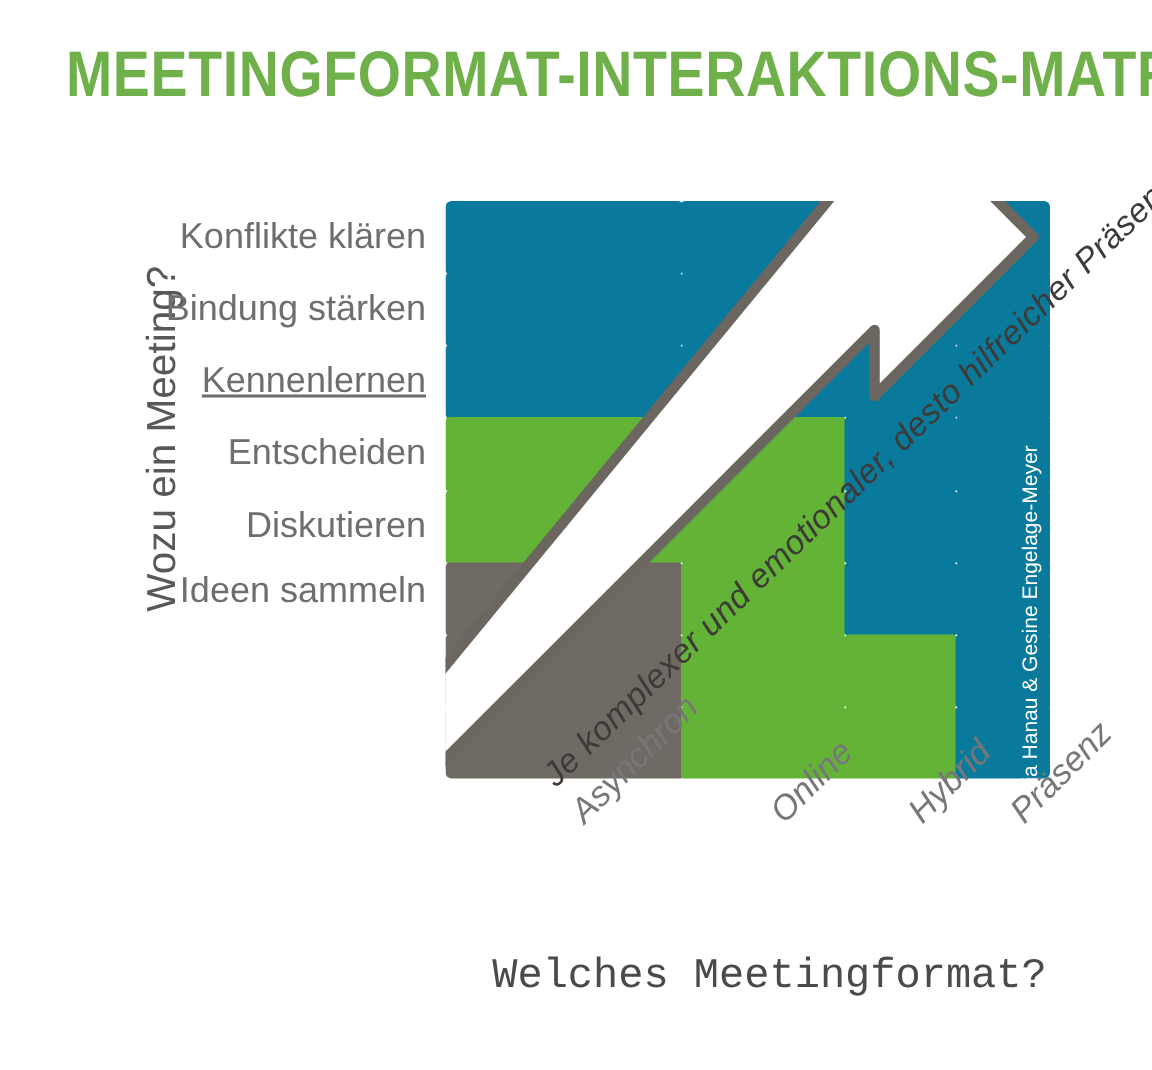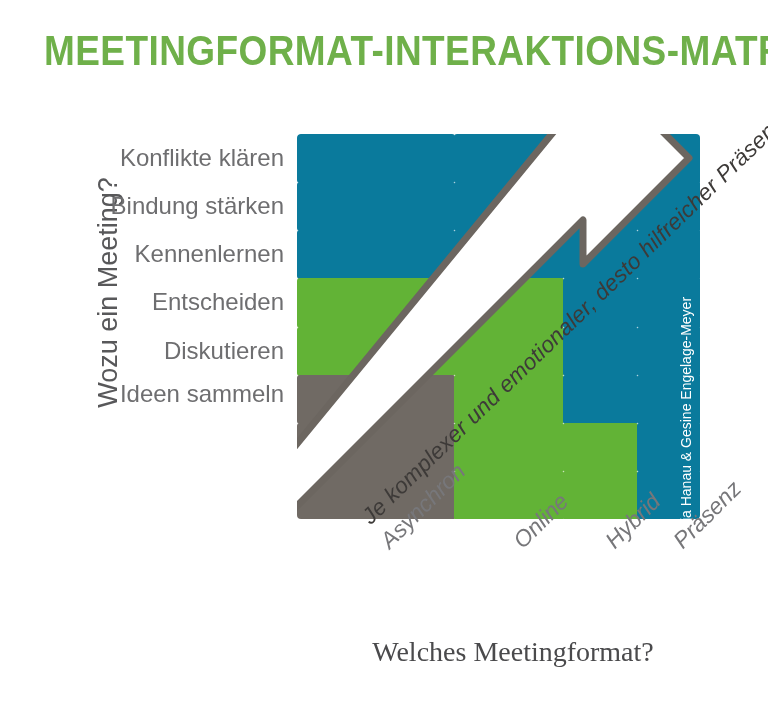"Kennenlernen" div.row-label { text-decoration: none -> underline }
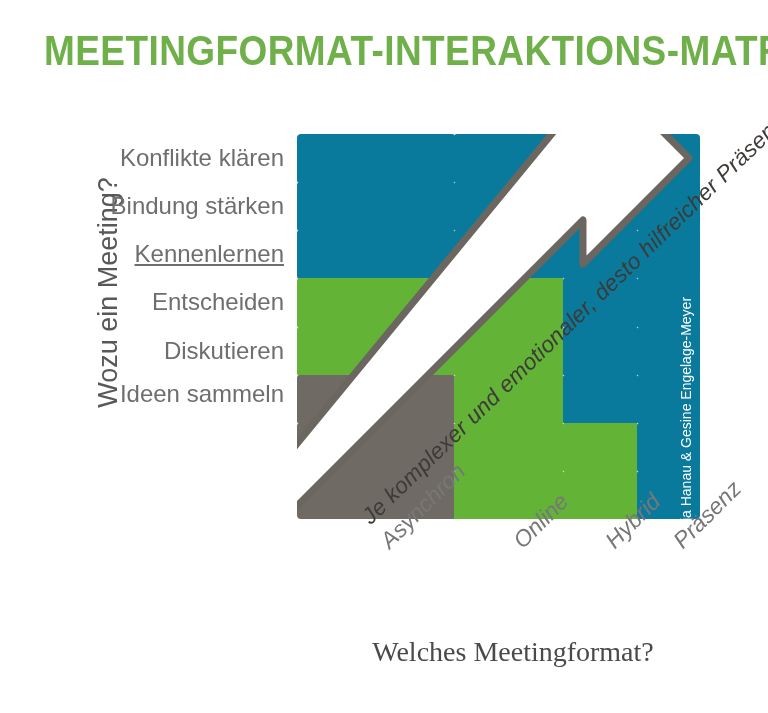"Welches Meetingformat?" .x-axis-title { font-family: Liberation Serif, serif -> Liberation Mono, monospace }
